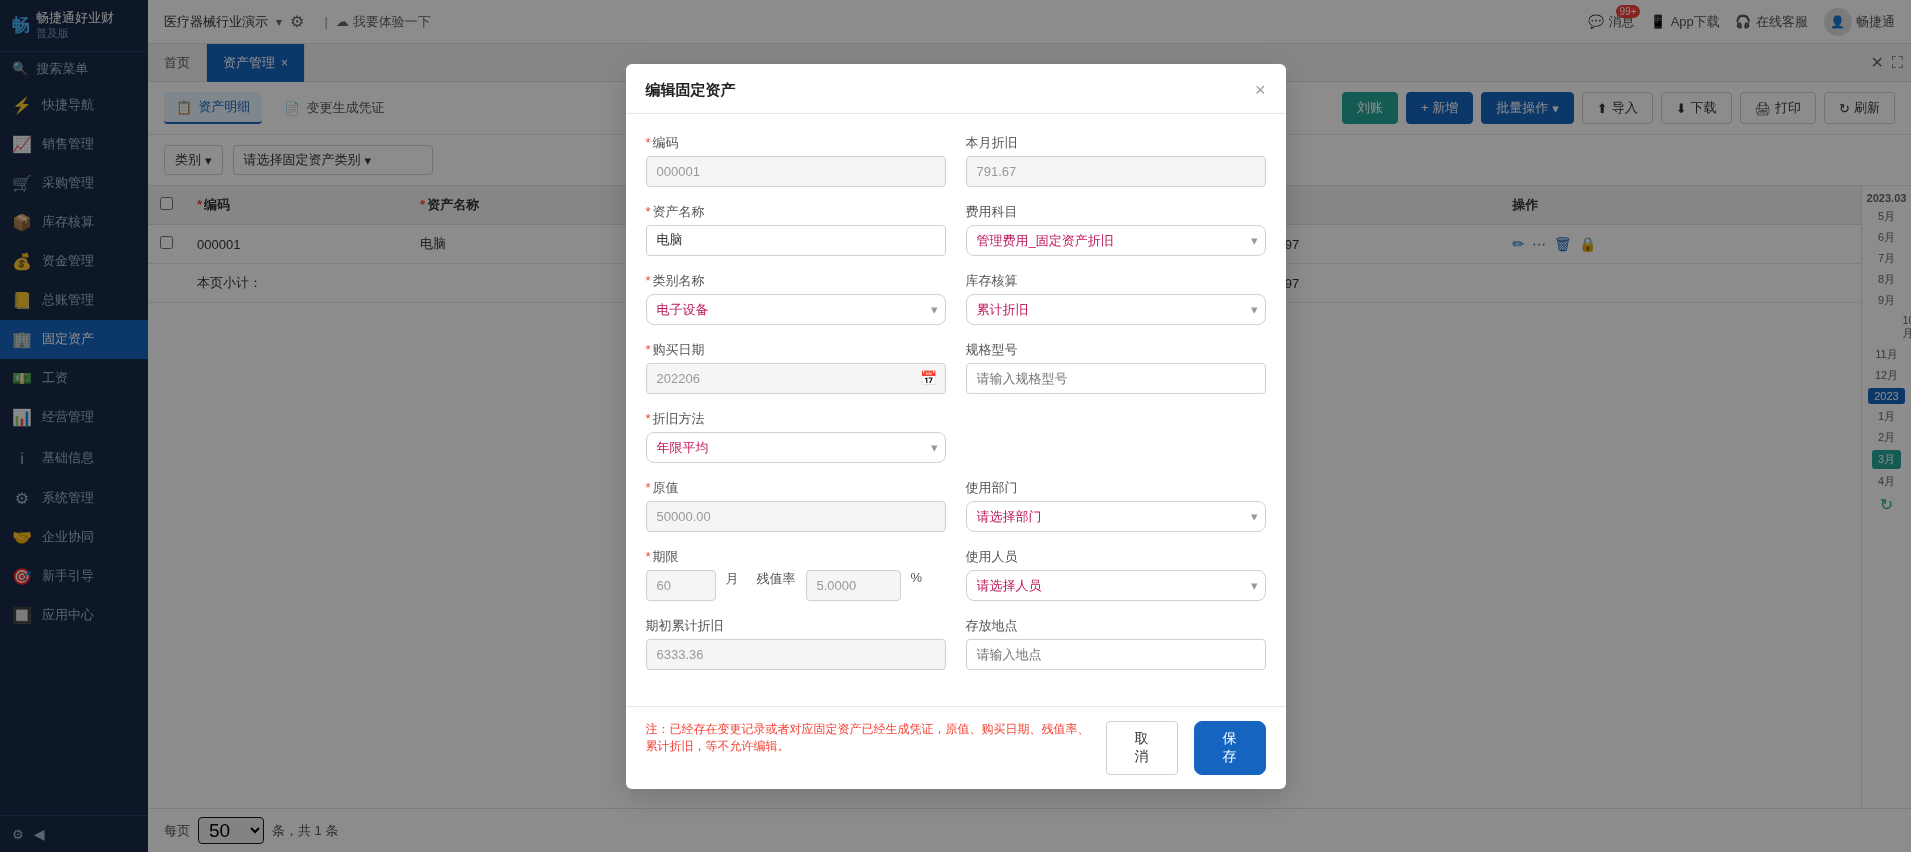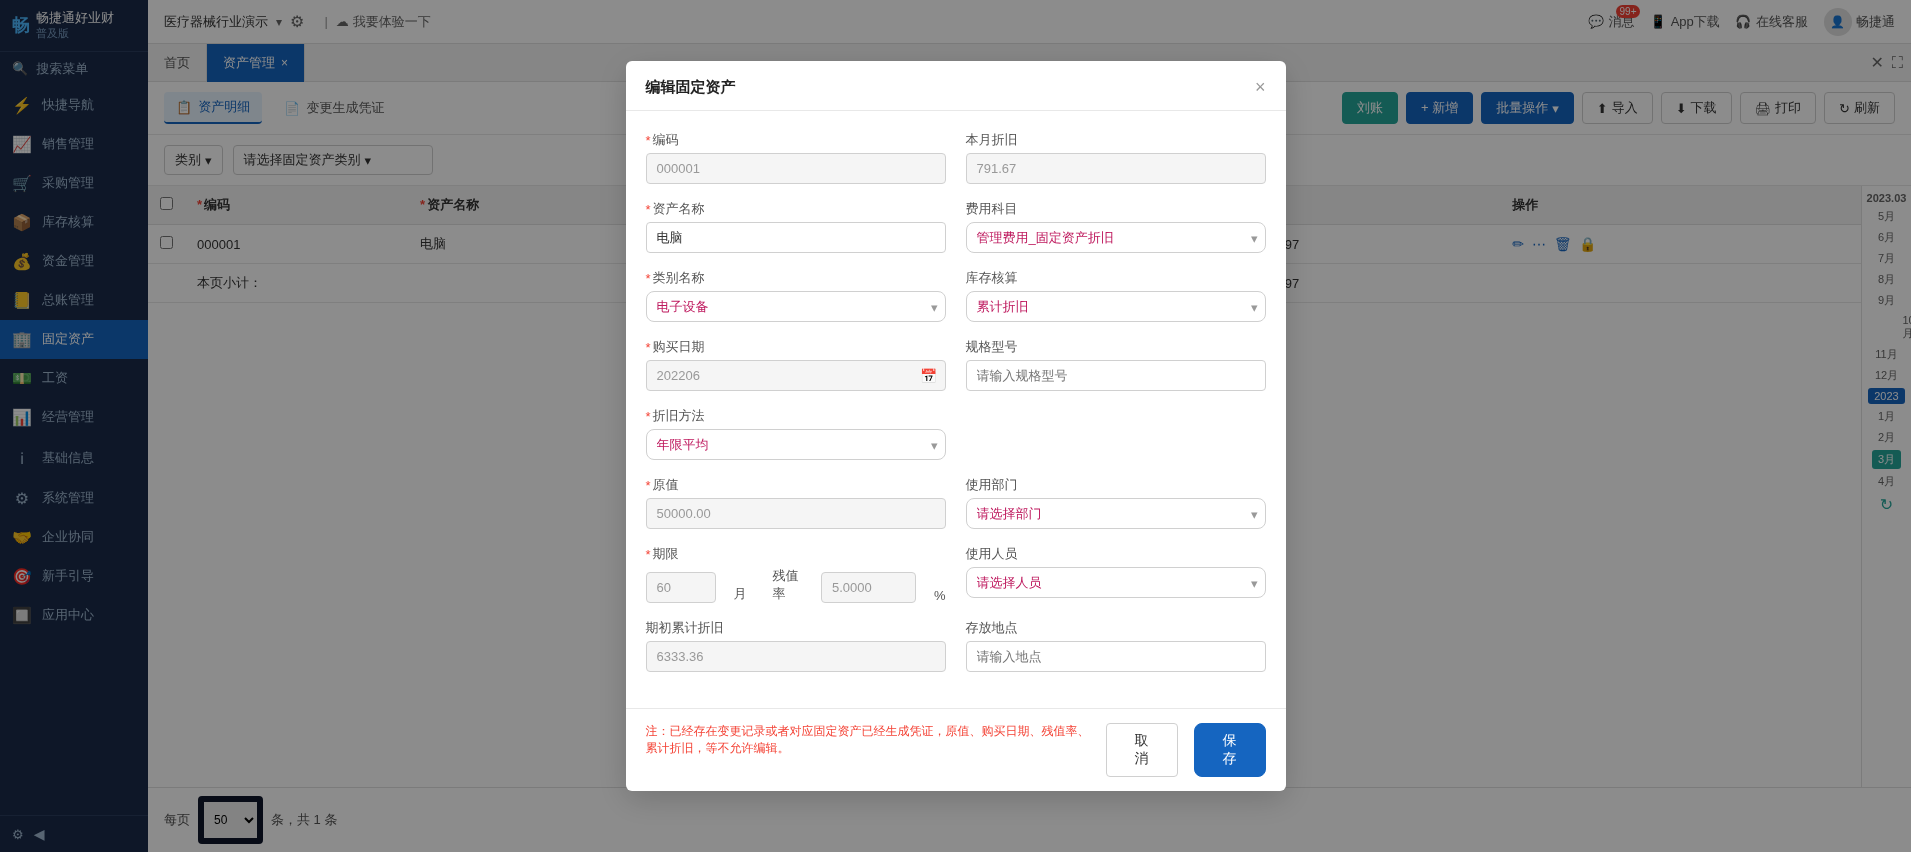"60" .period-row { align-items: flex-end -> flex-start; gap: 18px -> 10px }
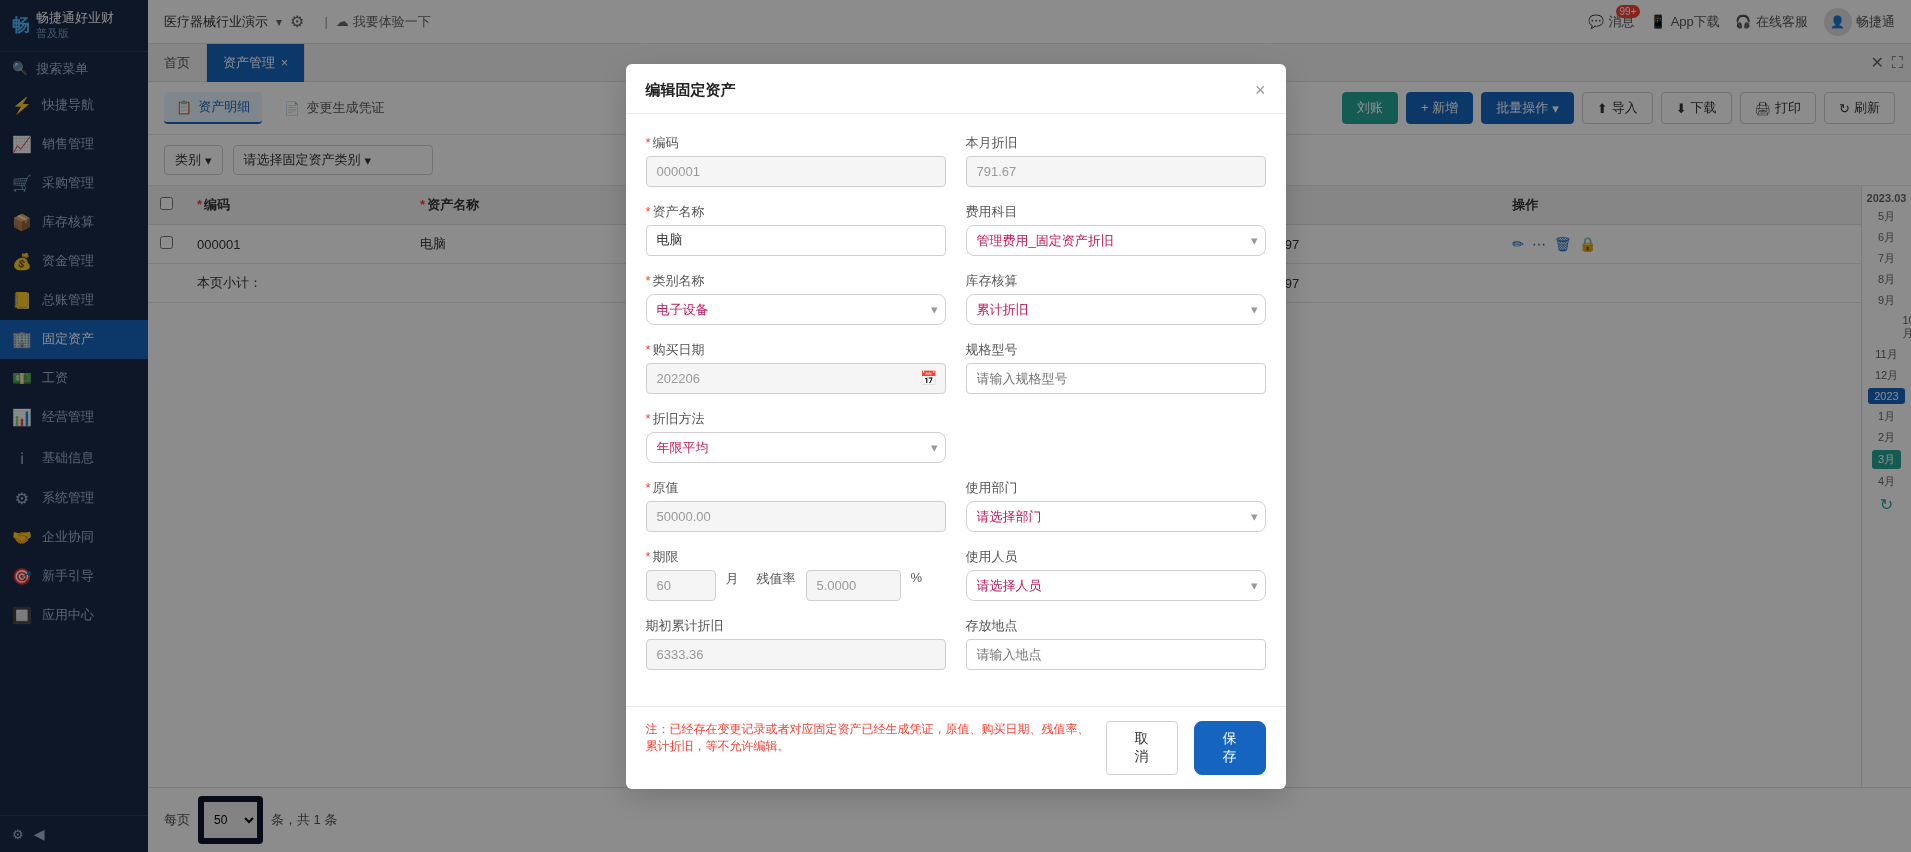"50" .pagination select { border: 6px solid #0f172a -> 1px solid #0f172a; font-size: 12px -> 19px; padding: 10px 6px -> 1px 6px }
